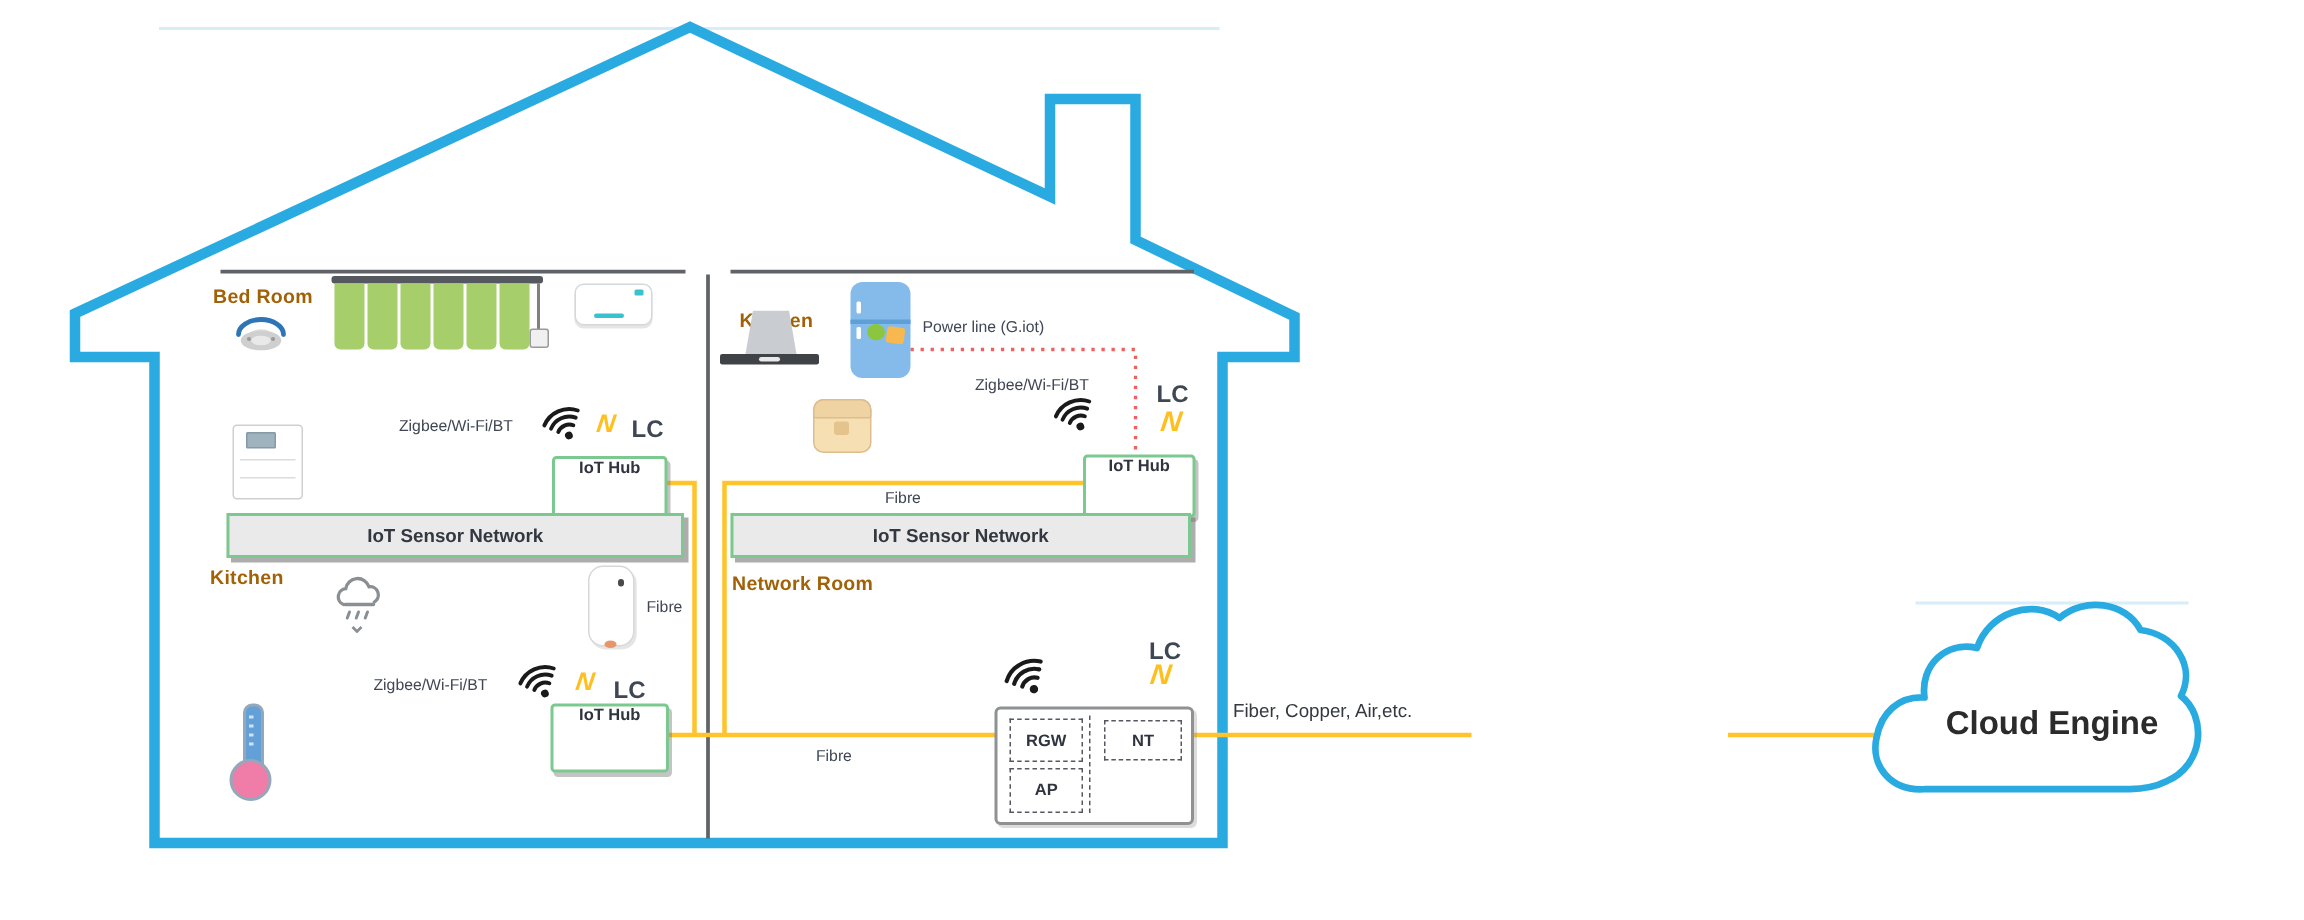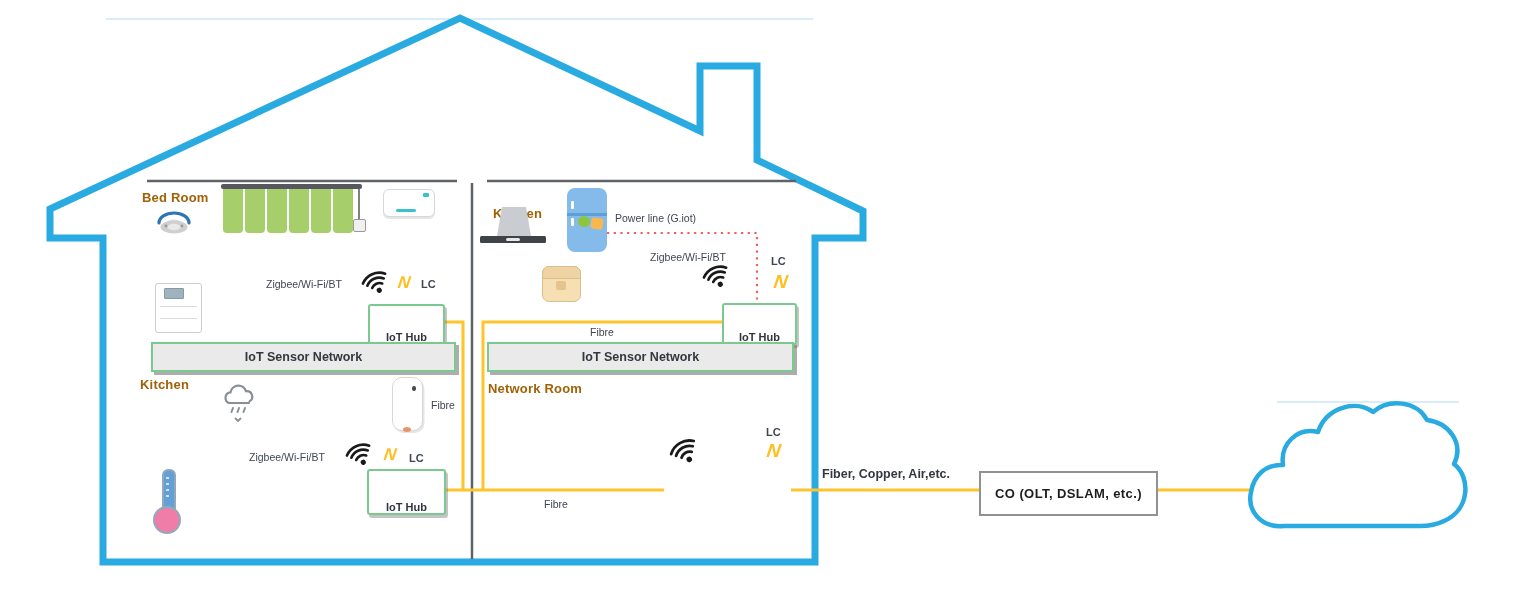"LC" .lc-label { font-size: 11px -> 16px }
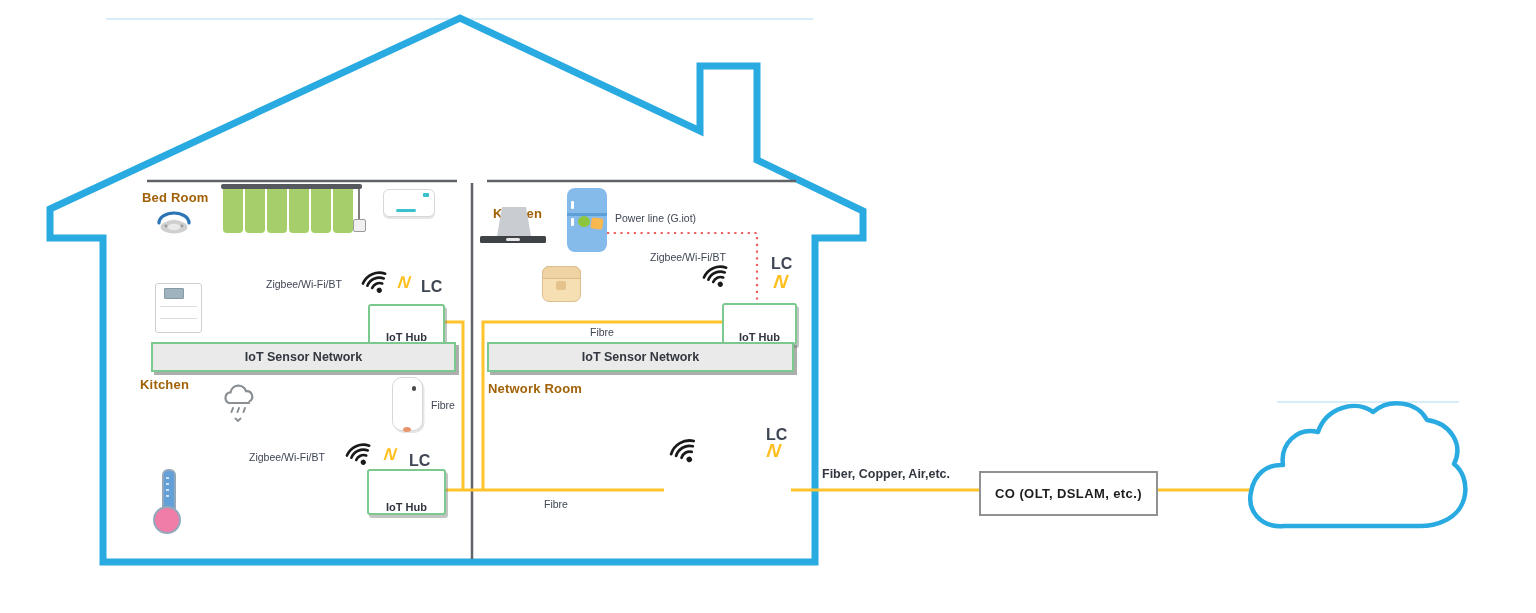"IoT Hub" .hub { align-items: flex-end -> flex-start }
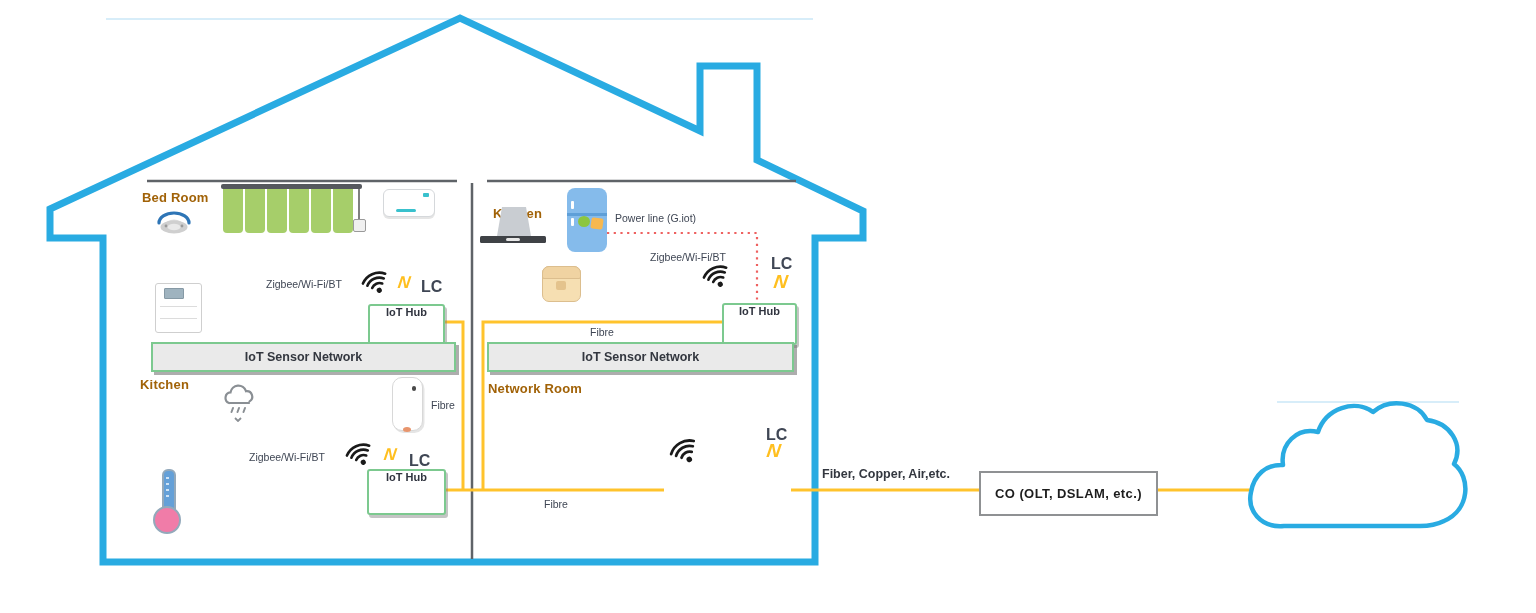"Fiber, Copper, Air,etc." .link-label { font-weight: 700 -> 400 }
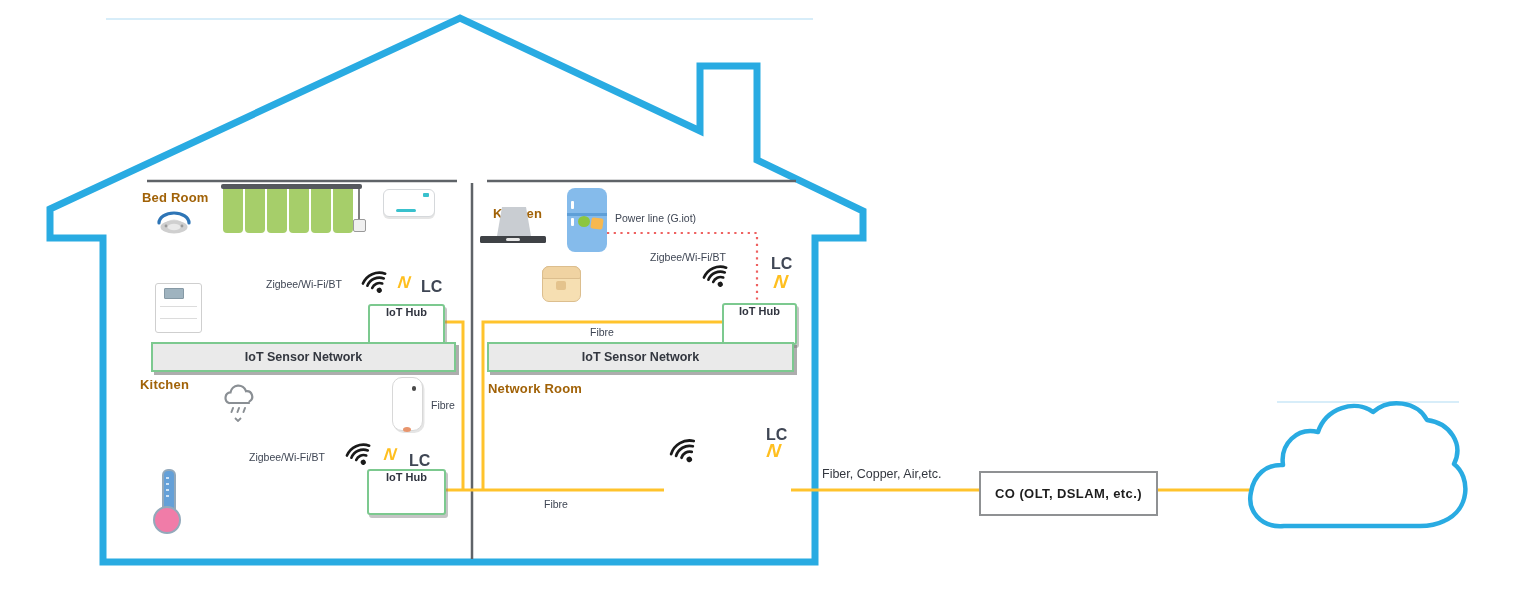"RGW" div.abs { html: none -> <div> <div></div> <div> <span>RGW</span> </div> <div> <span>NT</span> </div> <div> <span>AP</span> </div> </div> }
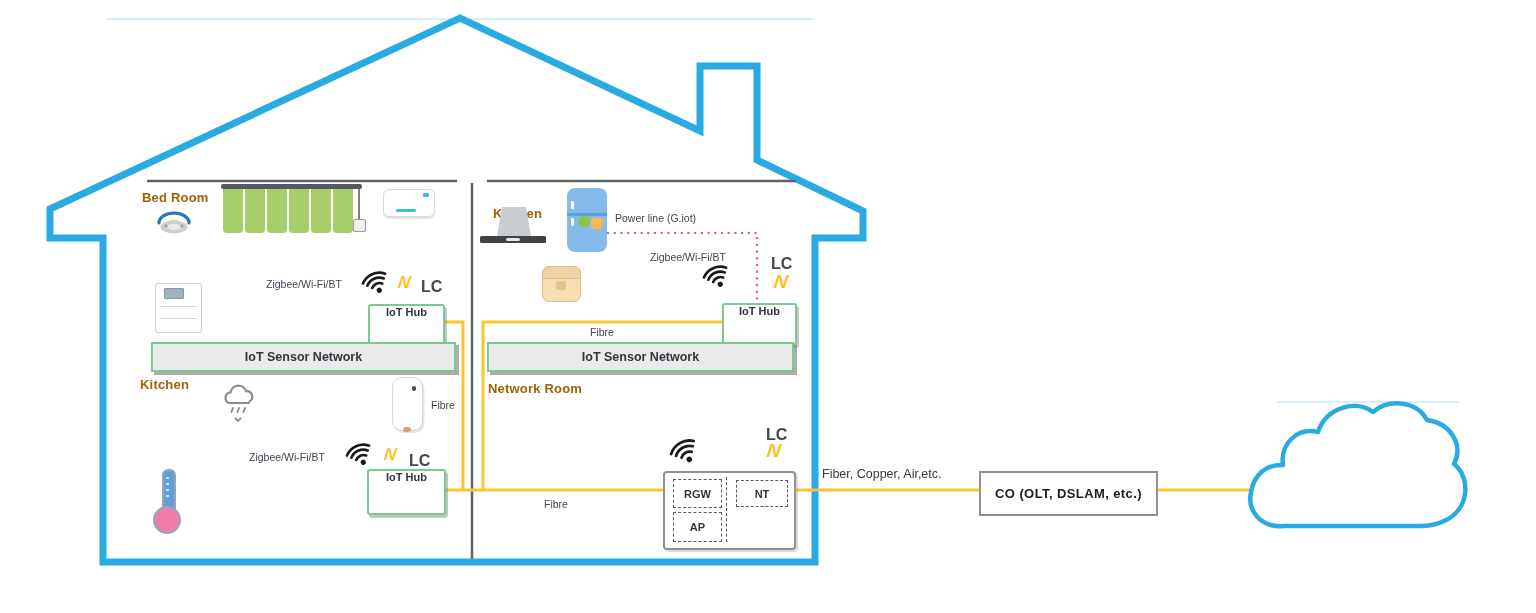"CO (OLT, DSLAM, etc.)" div.abs { html: <div> <span>CO (OLT, DSLAM, etc.)</span> </div> -> none }
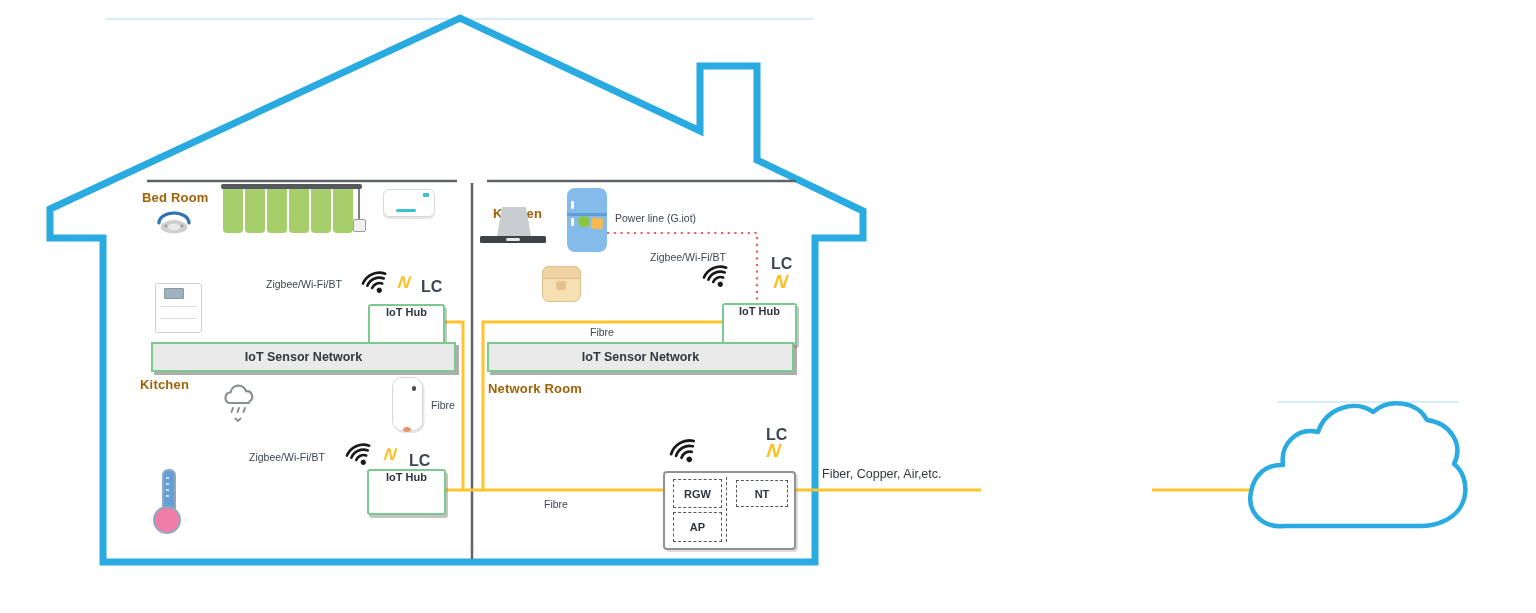"Cloud Engine" div.abs { html: none -> <div>Cloud Engine</div> }
